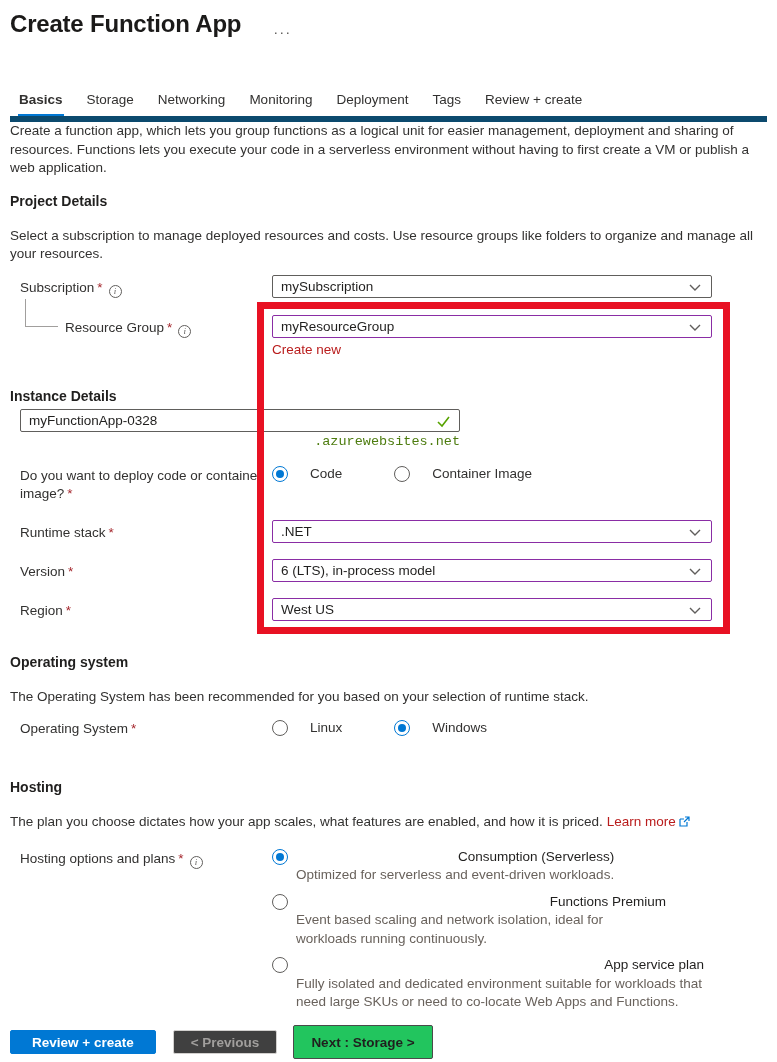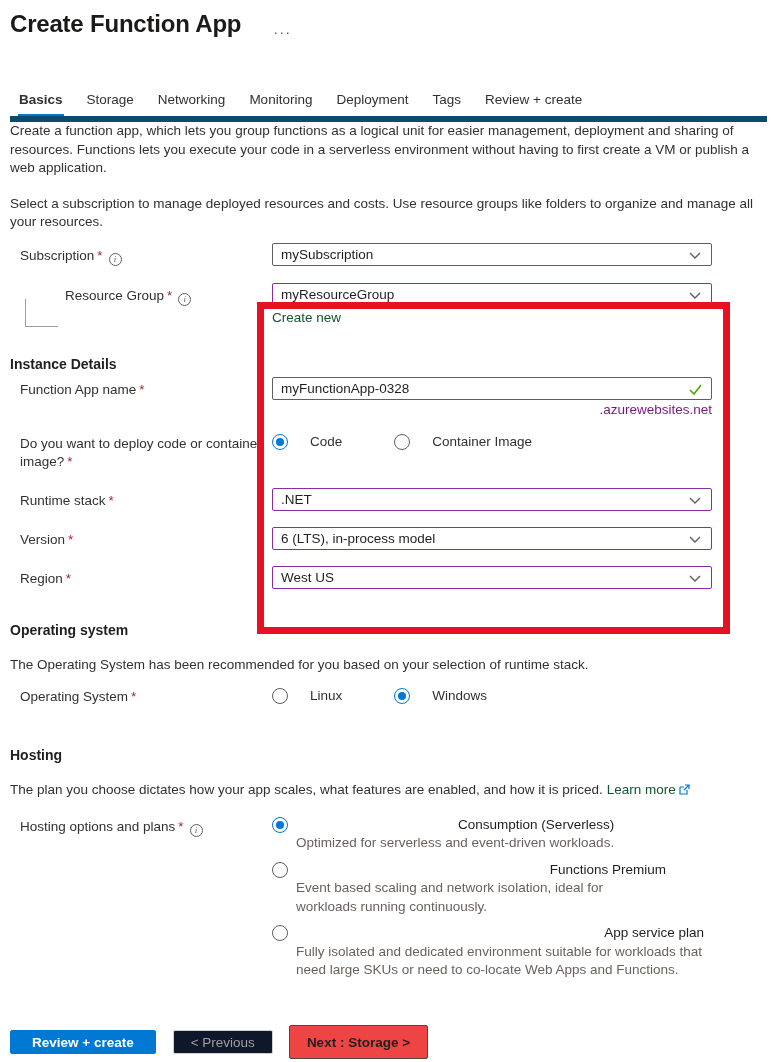"Project Details" div.sec-h { html: none -> <div>Project Details</div> }
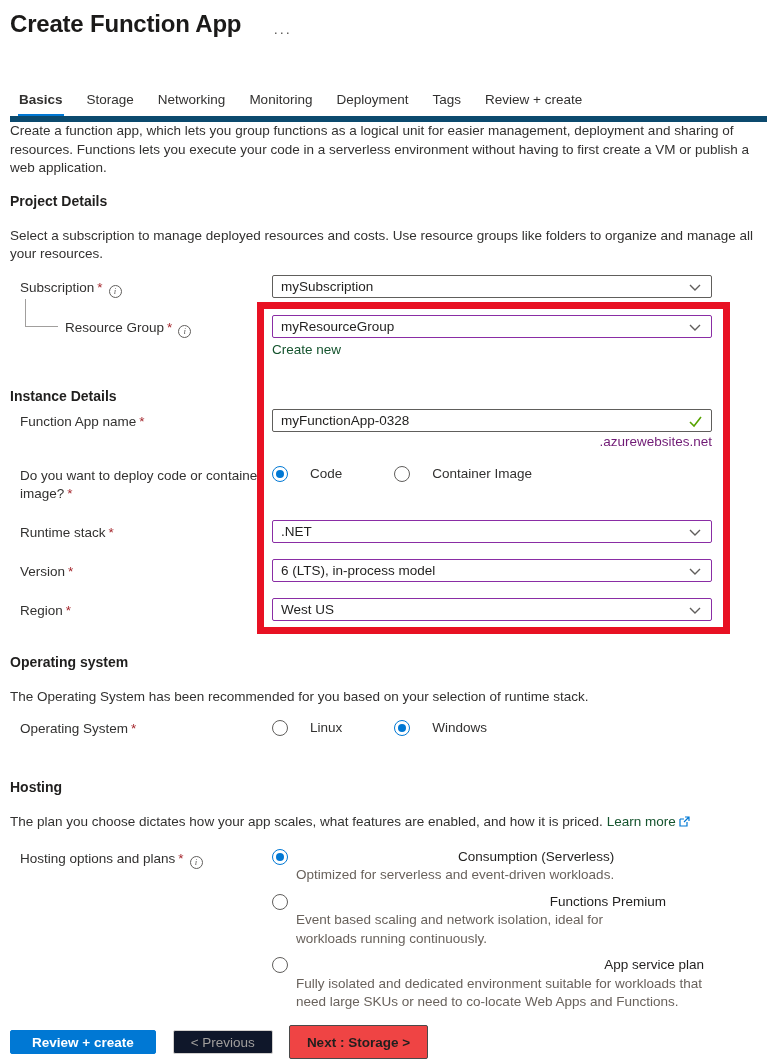"Create new" .link { color: #14532d -> #b91c1c }
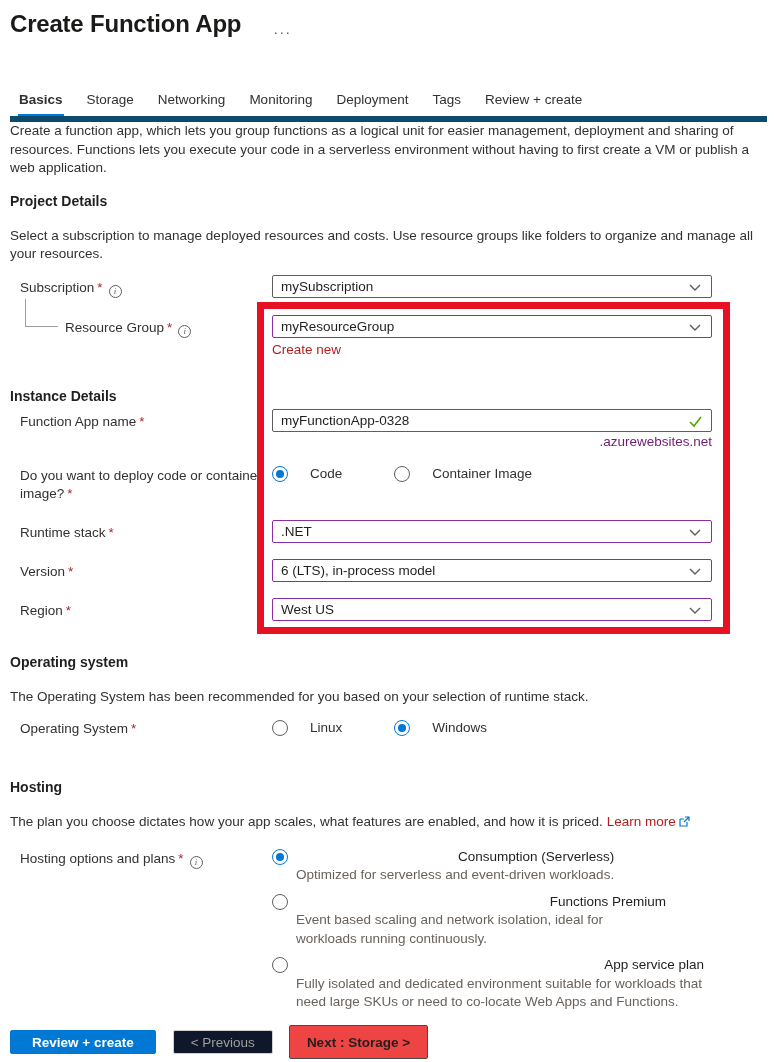"Function App name *" div.lbl { html: <div> <span>Function App name</span><span>*</span> </div> -> none }
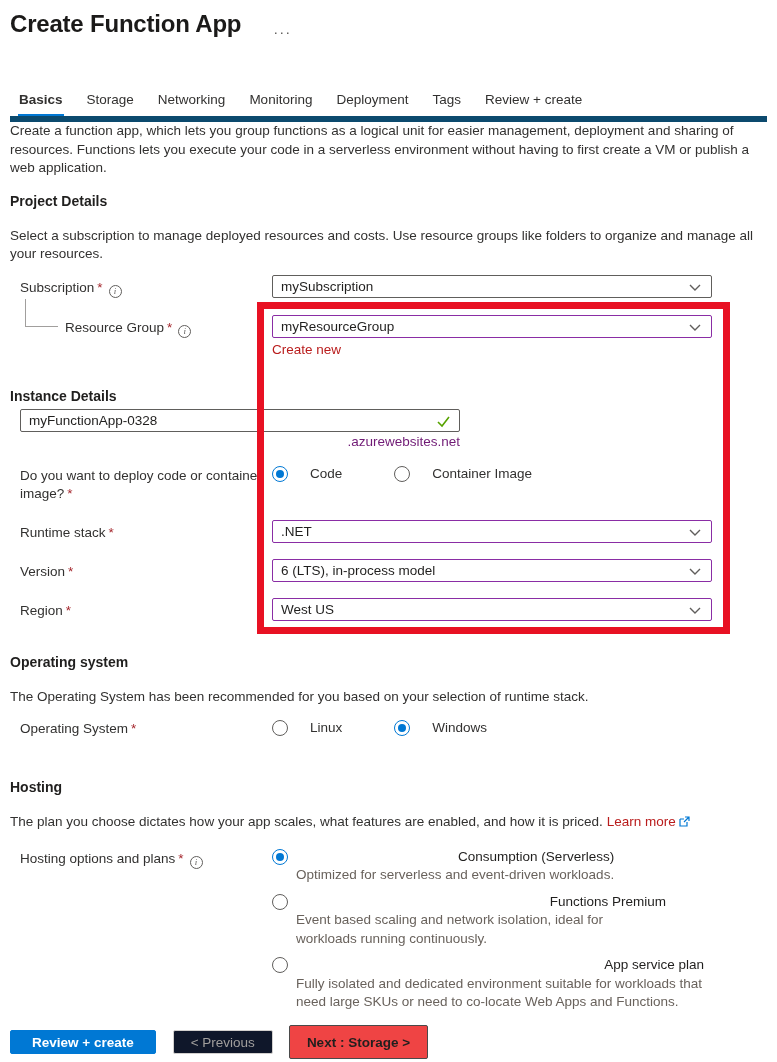".azurewebsites.net" .suffix { color: #701a75 -> #4d7c0f; font-family: none -> Liberation Mono, monospace }
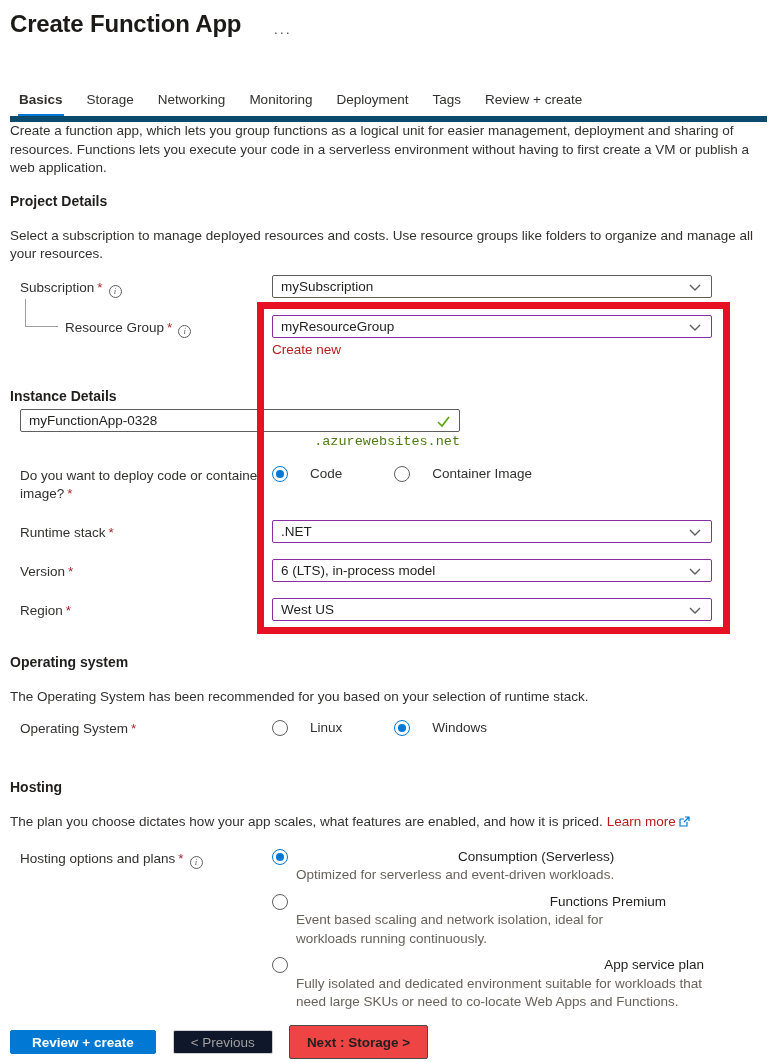"< Previous" .btn-disabled { background: #0f172a -> #404040; font-weight: 400 -> 700 }
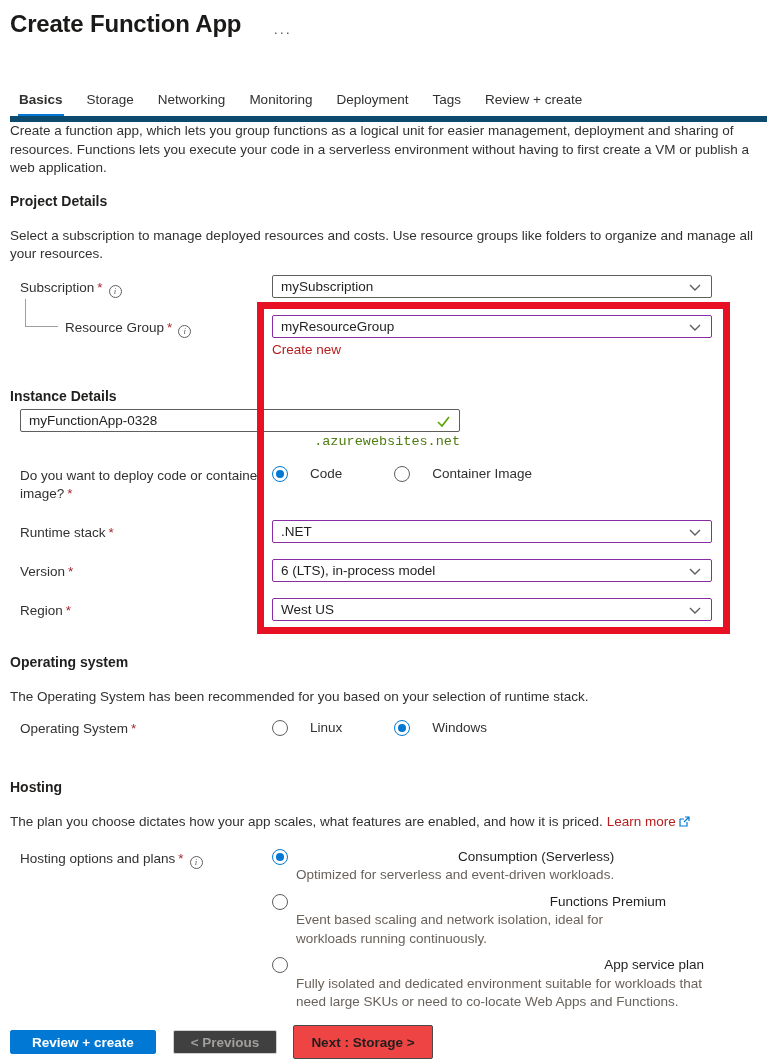"Next : Storage >" .btn-secondary { background: #ef4444 -> #22c55e }
